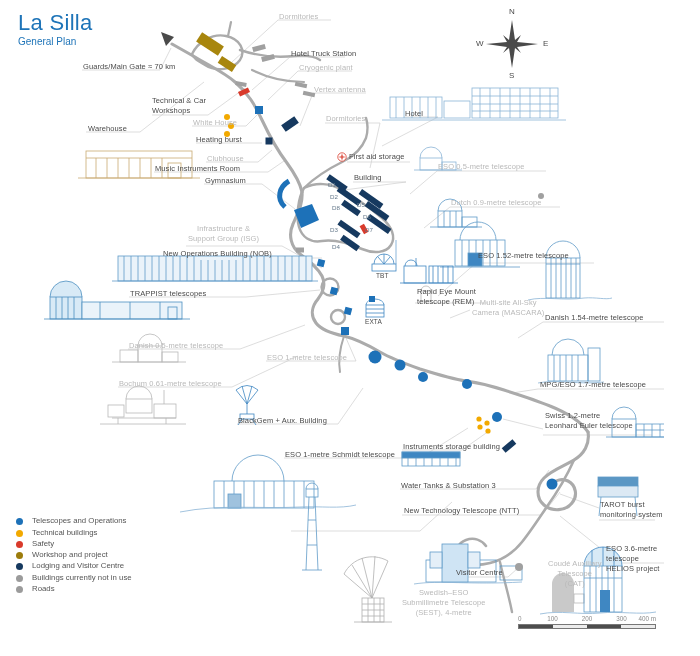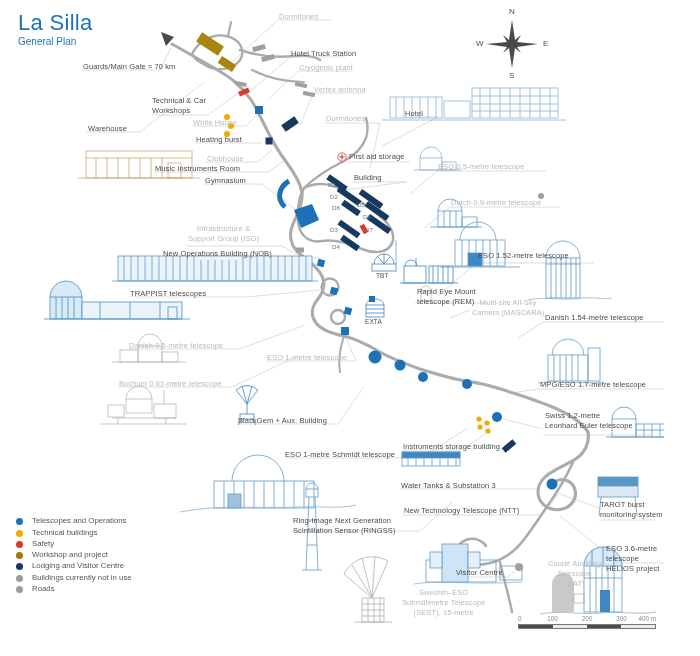"Ring-Image Next Generation" div.lbl { html: <div>Ring-Image Next Generation Scintillation Sensor (RINGSS)</div> -> none }
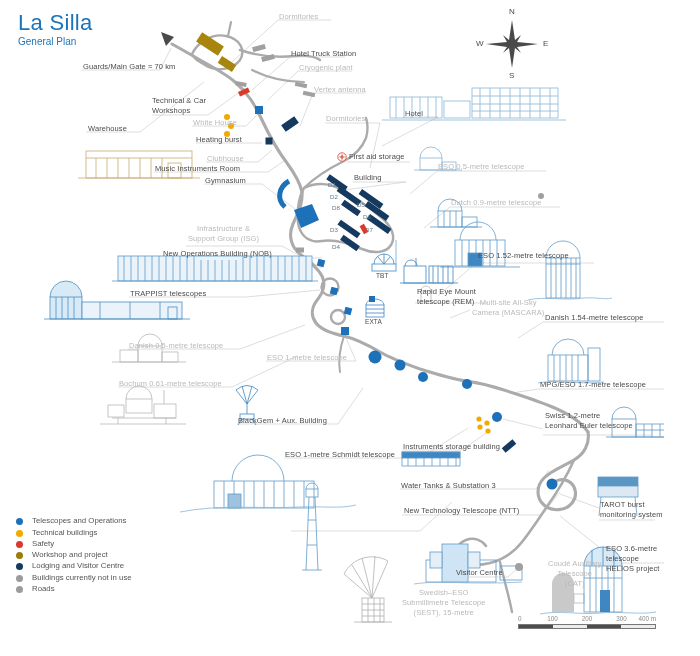"Swedish–ESO" div.lbl { text: 15-metre -> 4-metre }
